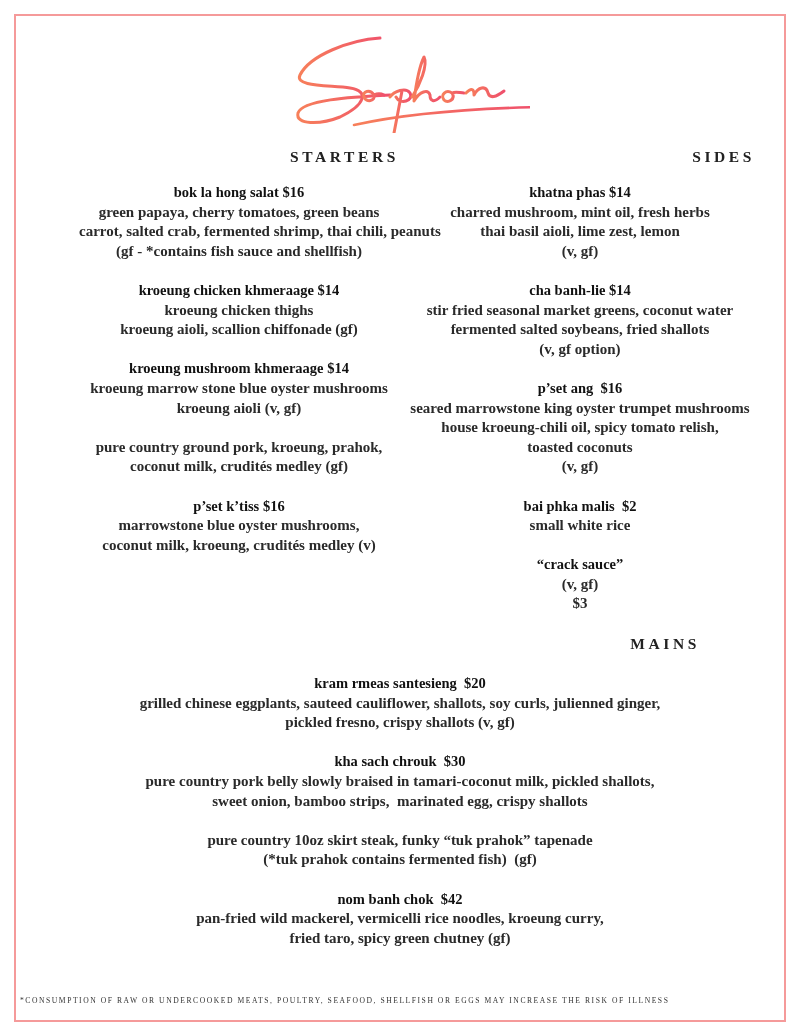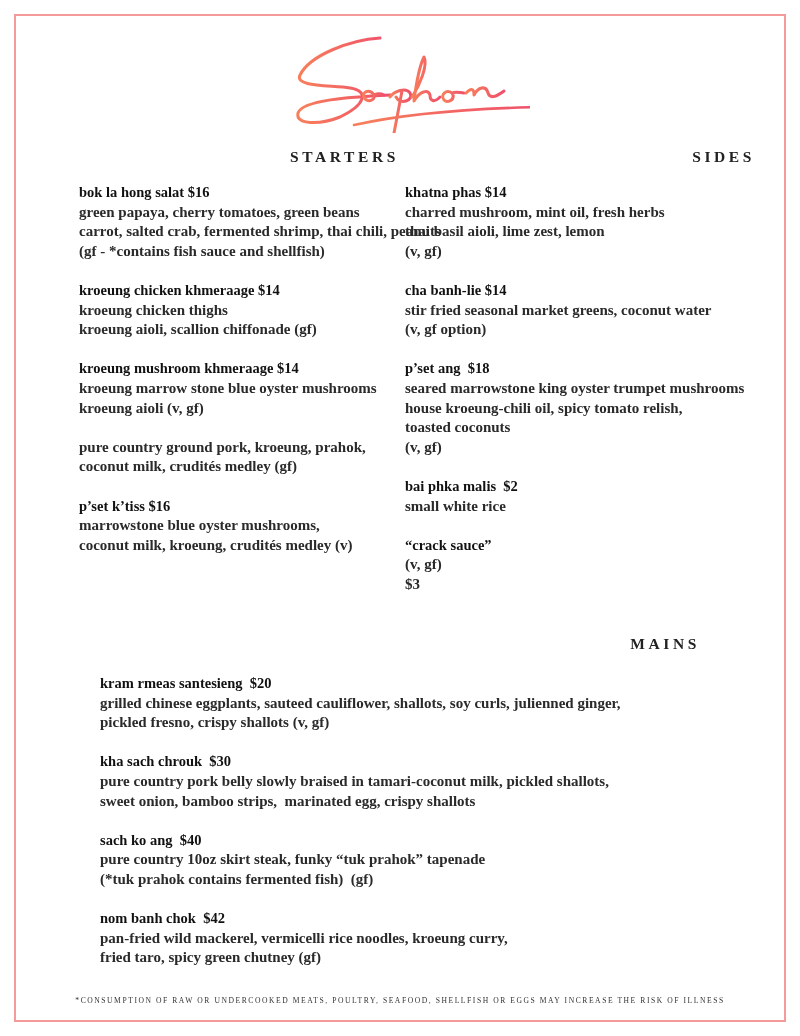"bok la hong salat $16" .column { text-align: left -> center }
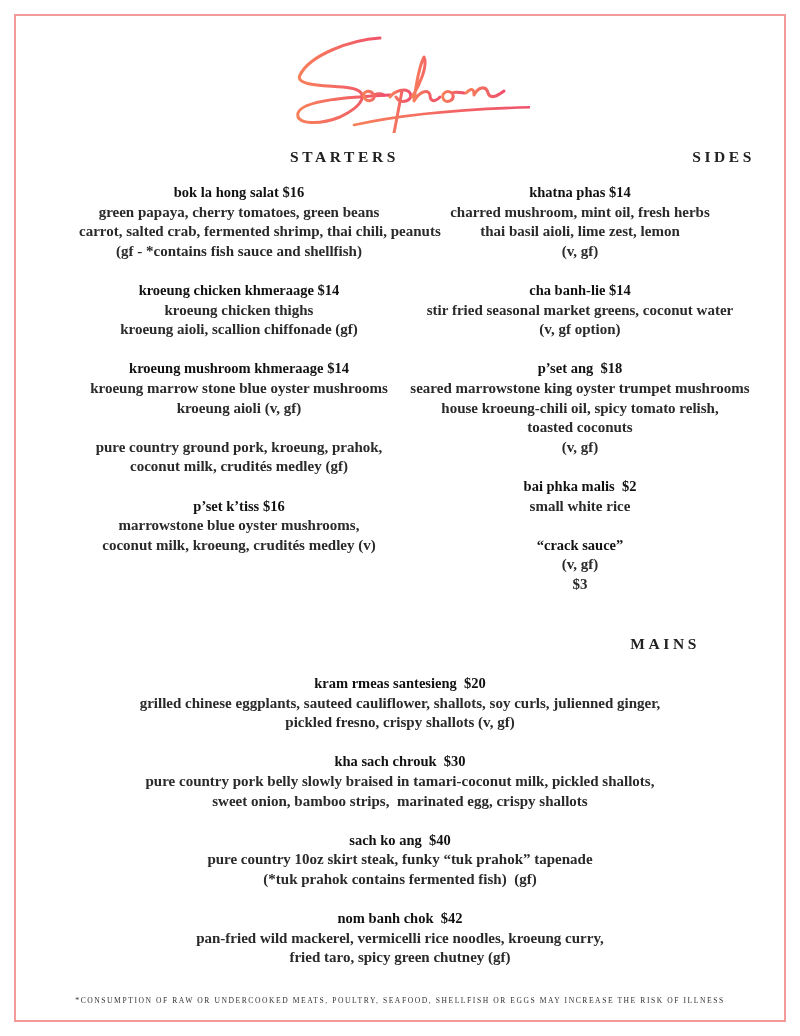"fermented salted soybeans, fried" div.item-line { html: none -> <div>fermented salted soybeans, fried shallots</div> }
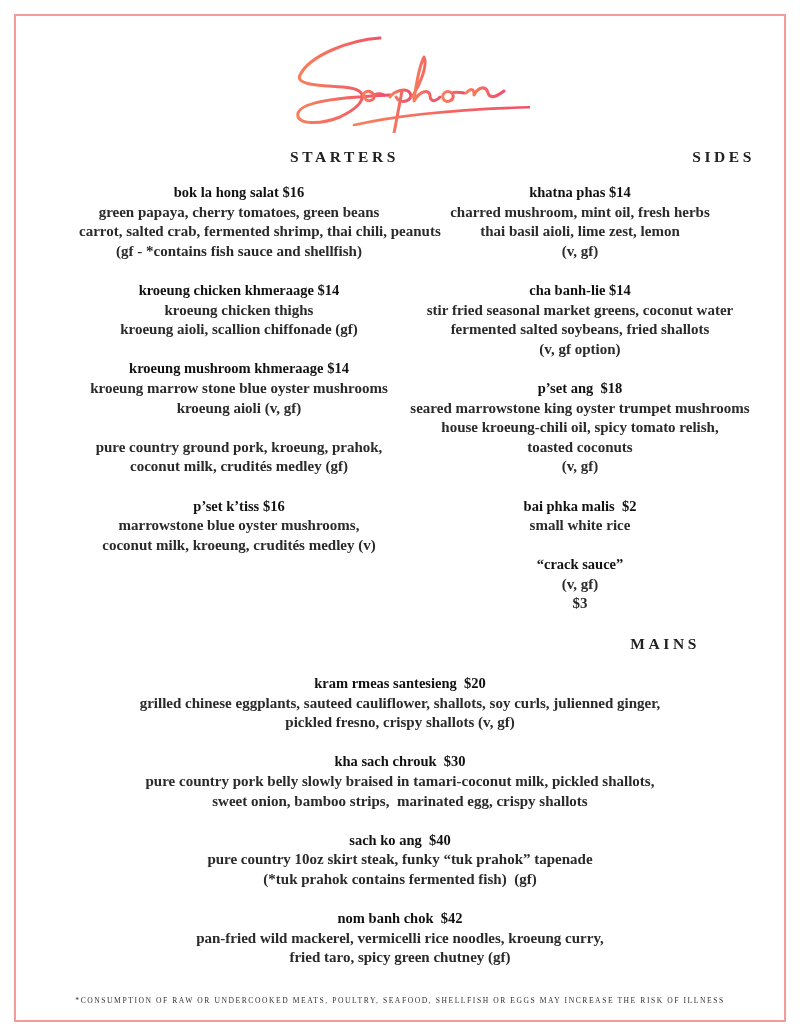"p’set ang $18" div.item-title { text: $18 -> $16 }
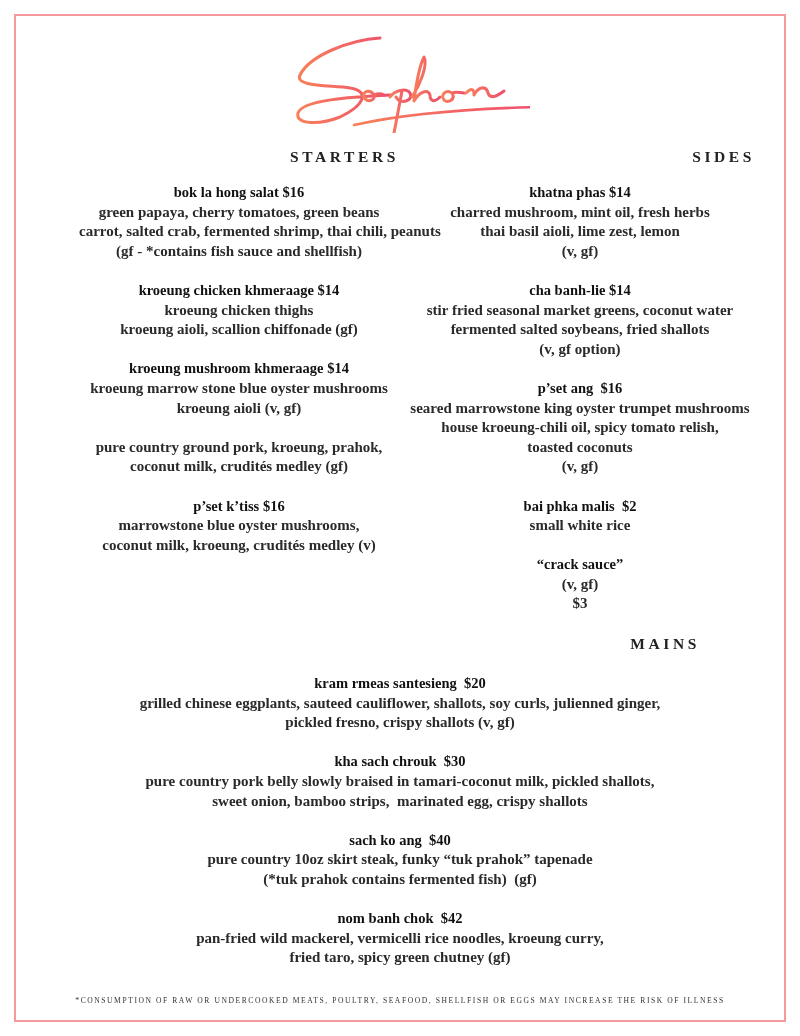"sach ko ang $40" div.item-title { html: <div>sach ko ang $40</div> -> none }
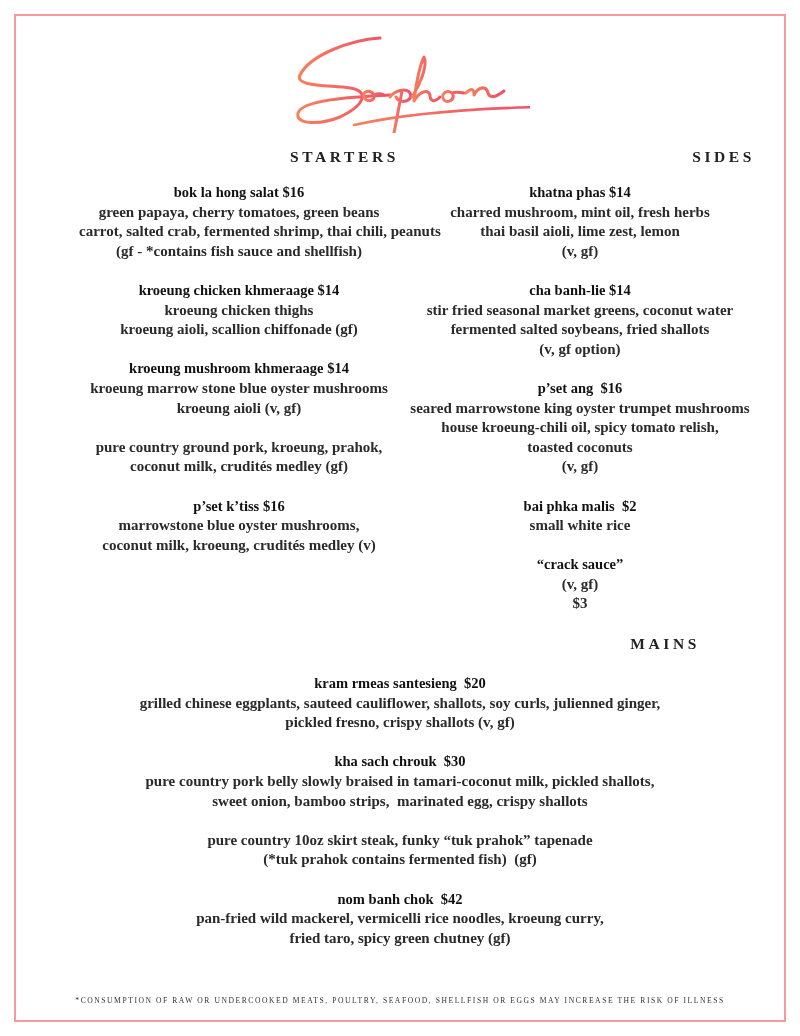"*CONSUMPTION OF RAW OR UNDERCOOKED" .disclaimer { text-align: center -> none }
